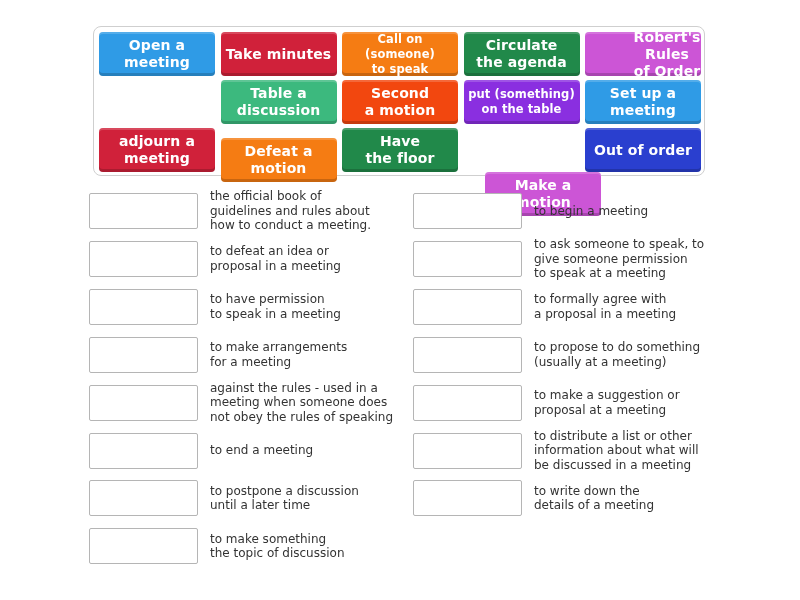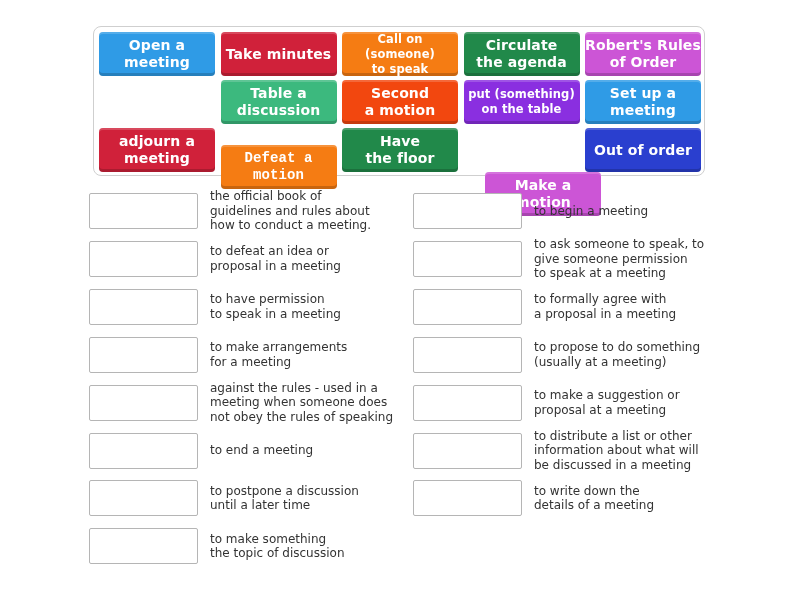"Robert's Rules" div.tile { padding-left: none -> 48px }
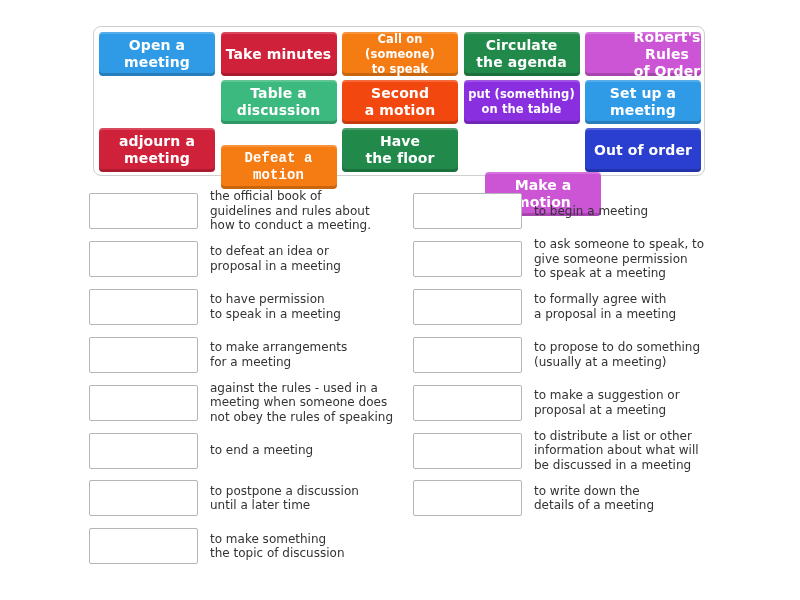"Defeat a" div.tile { font-family: Liberation Mono, monospace -> none; top: 118px -> 111px }
